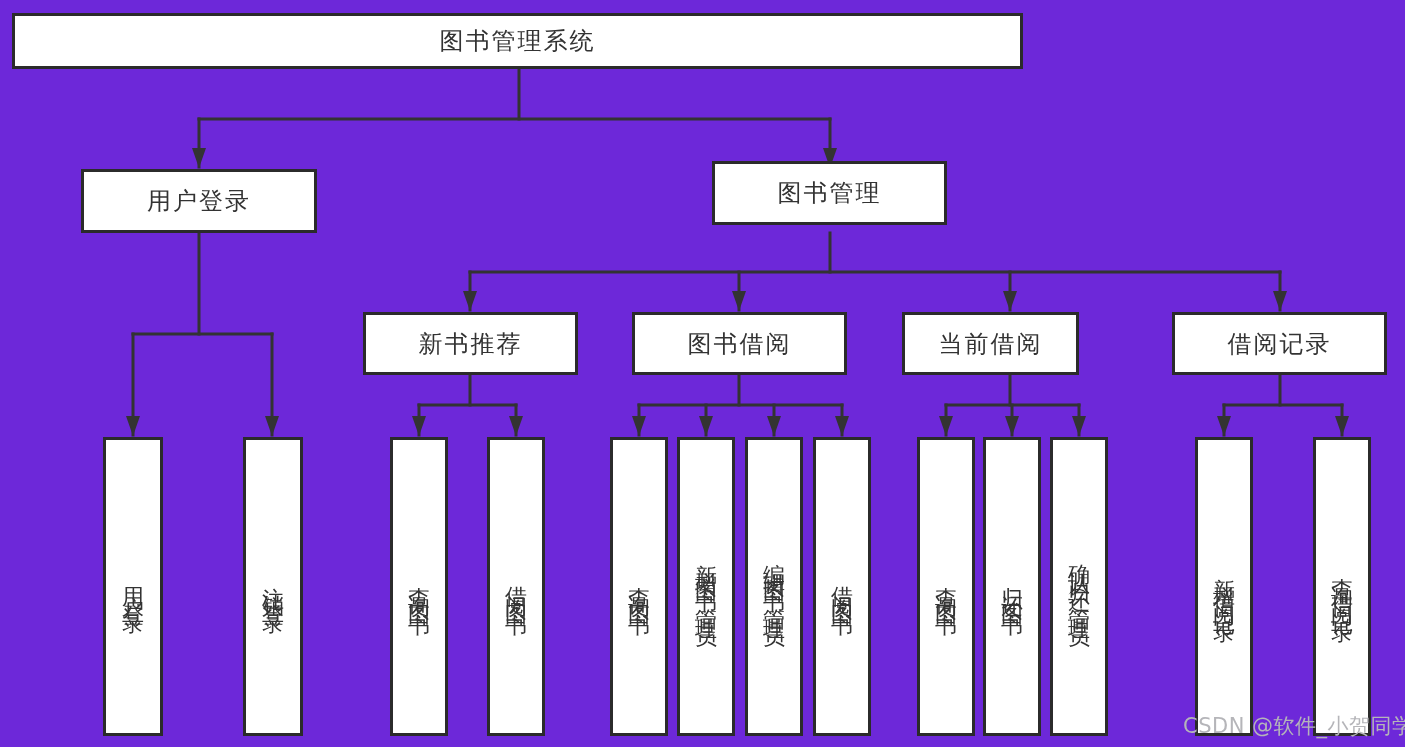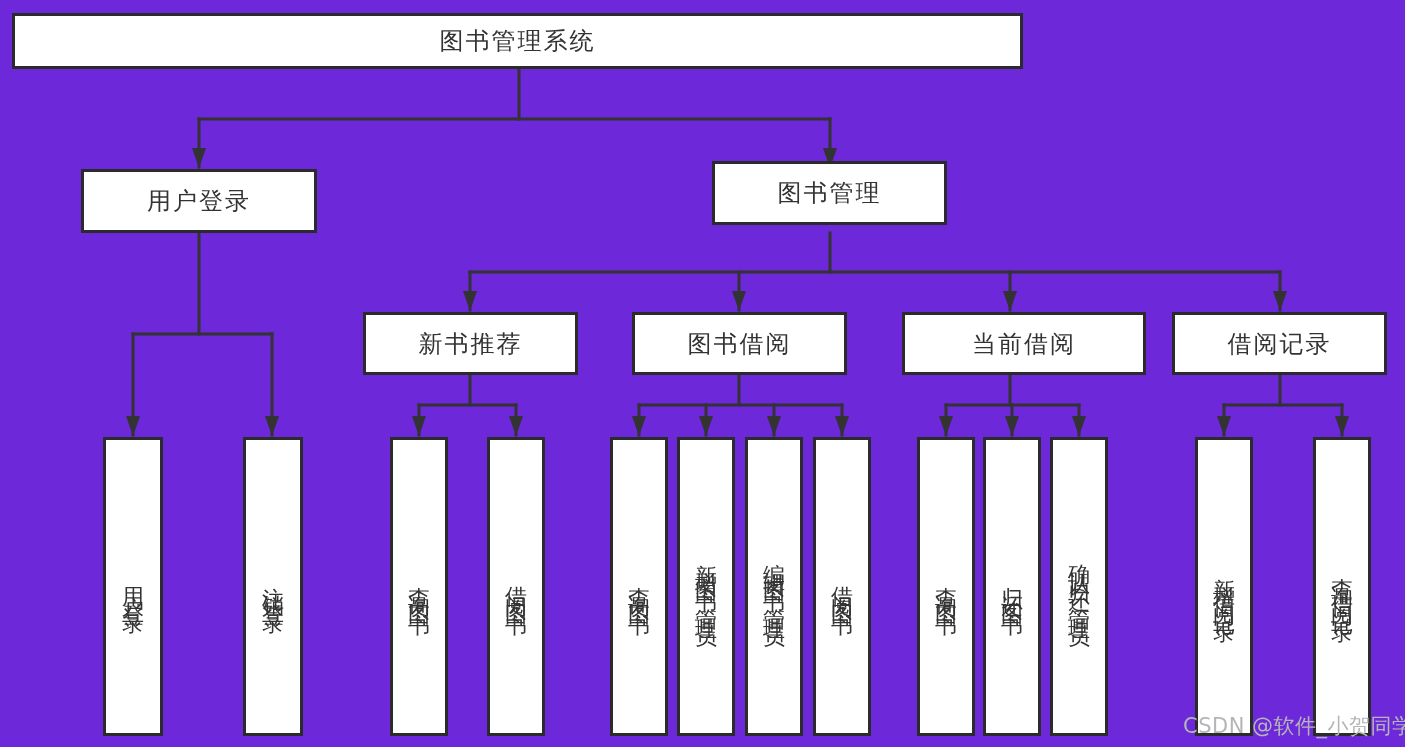"当前借阅" div.hbox { width: 244px -> 177px }
